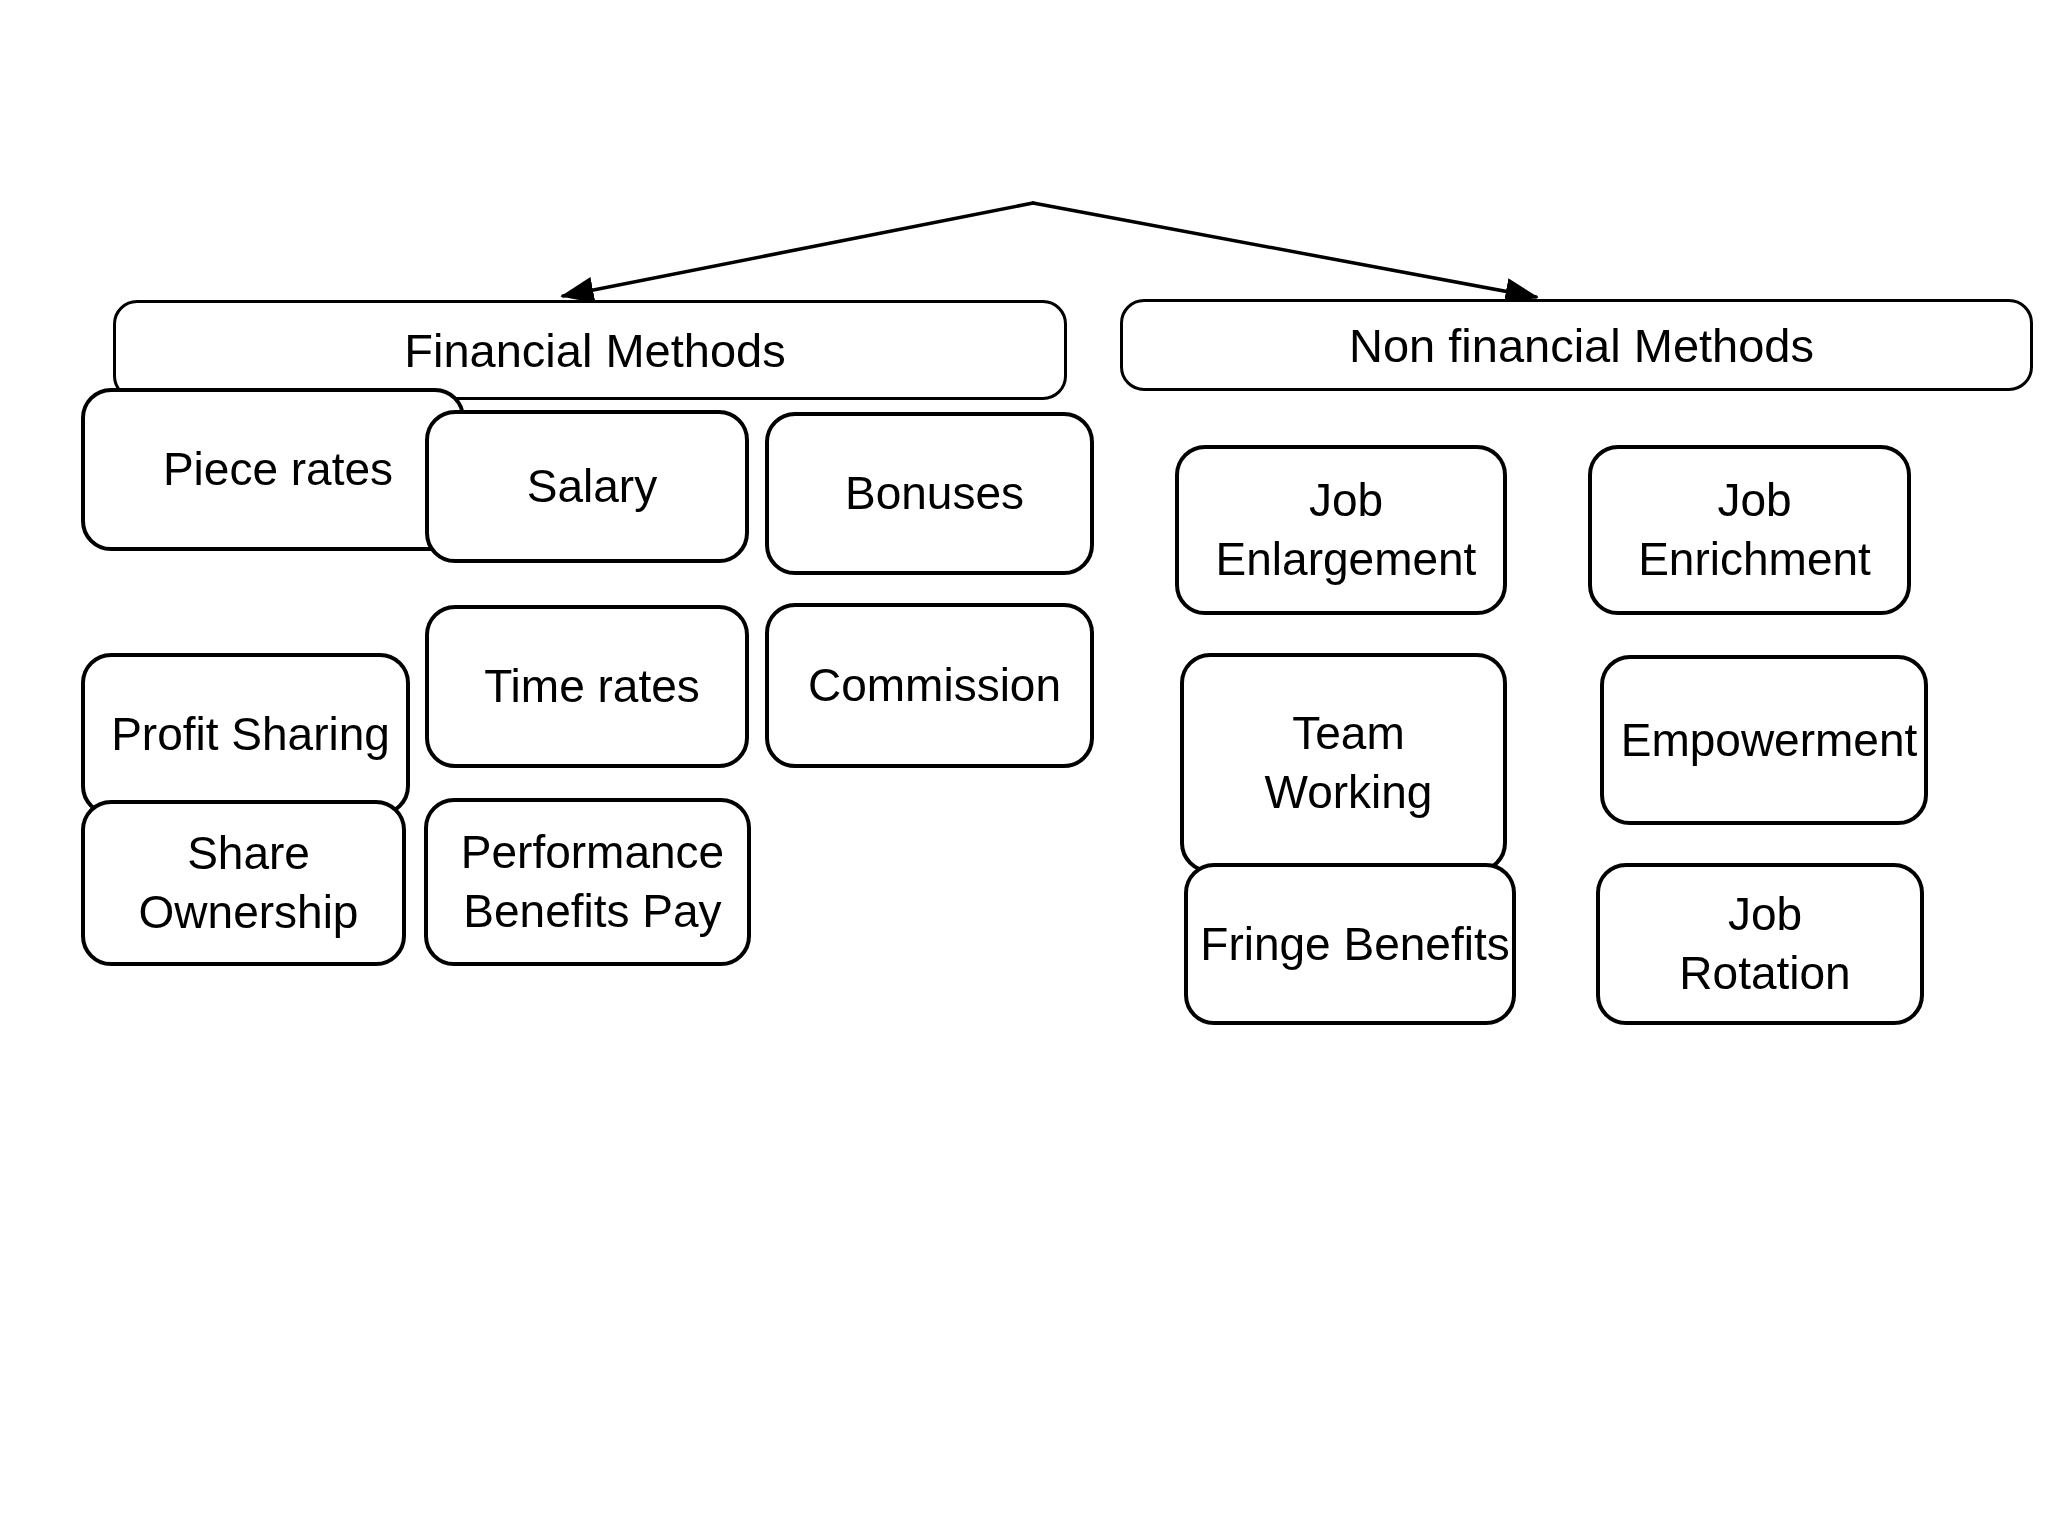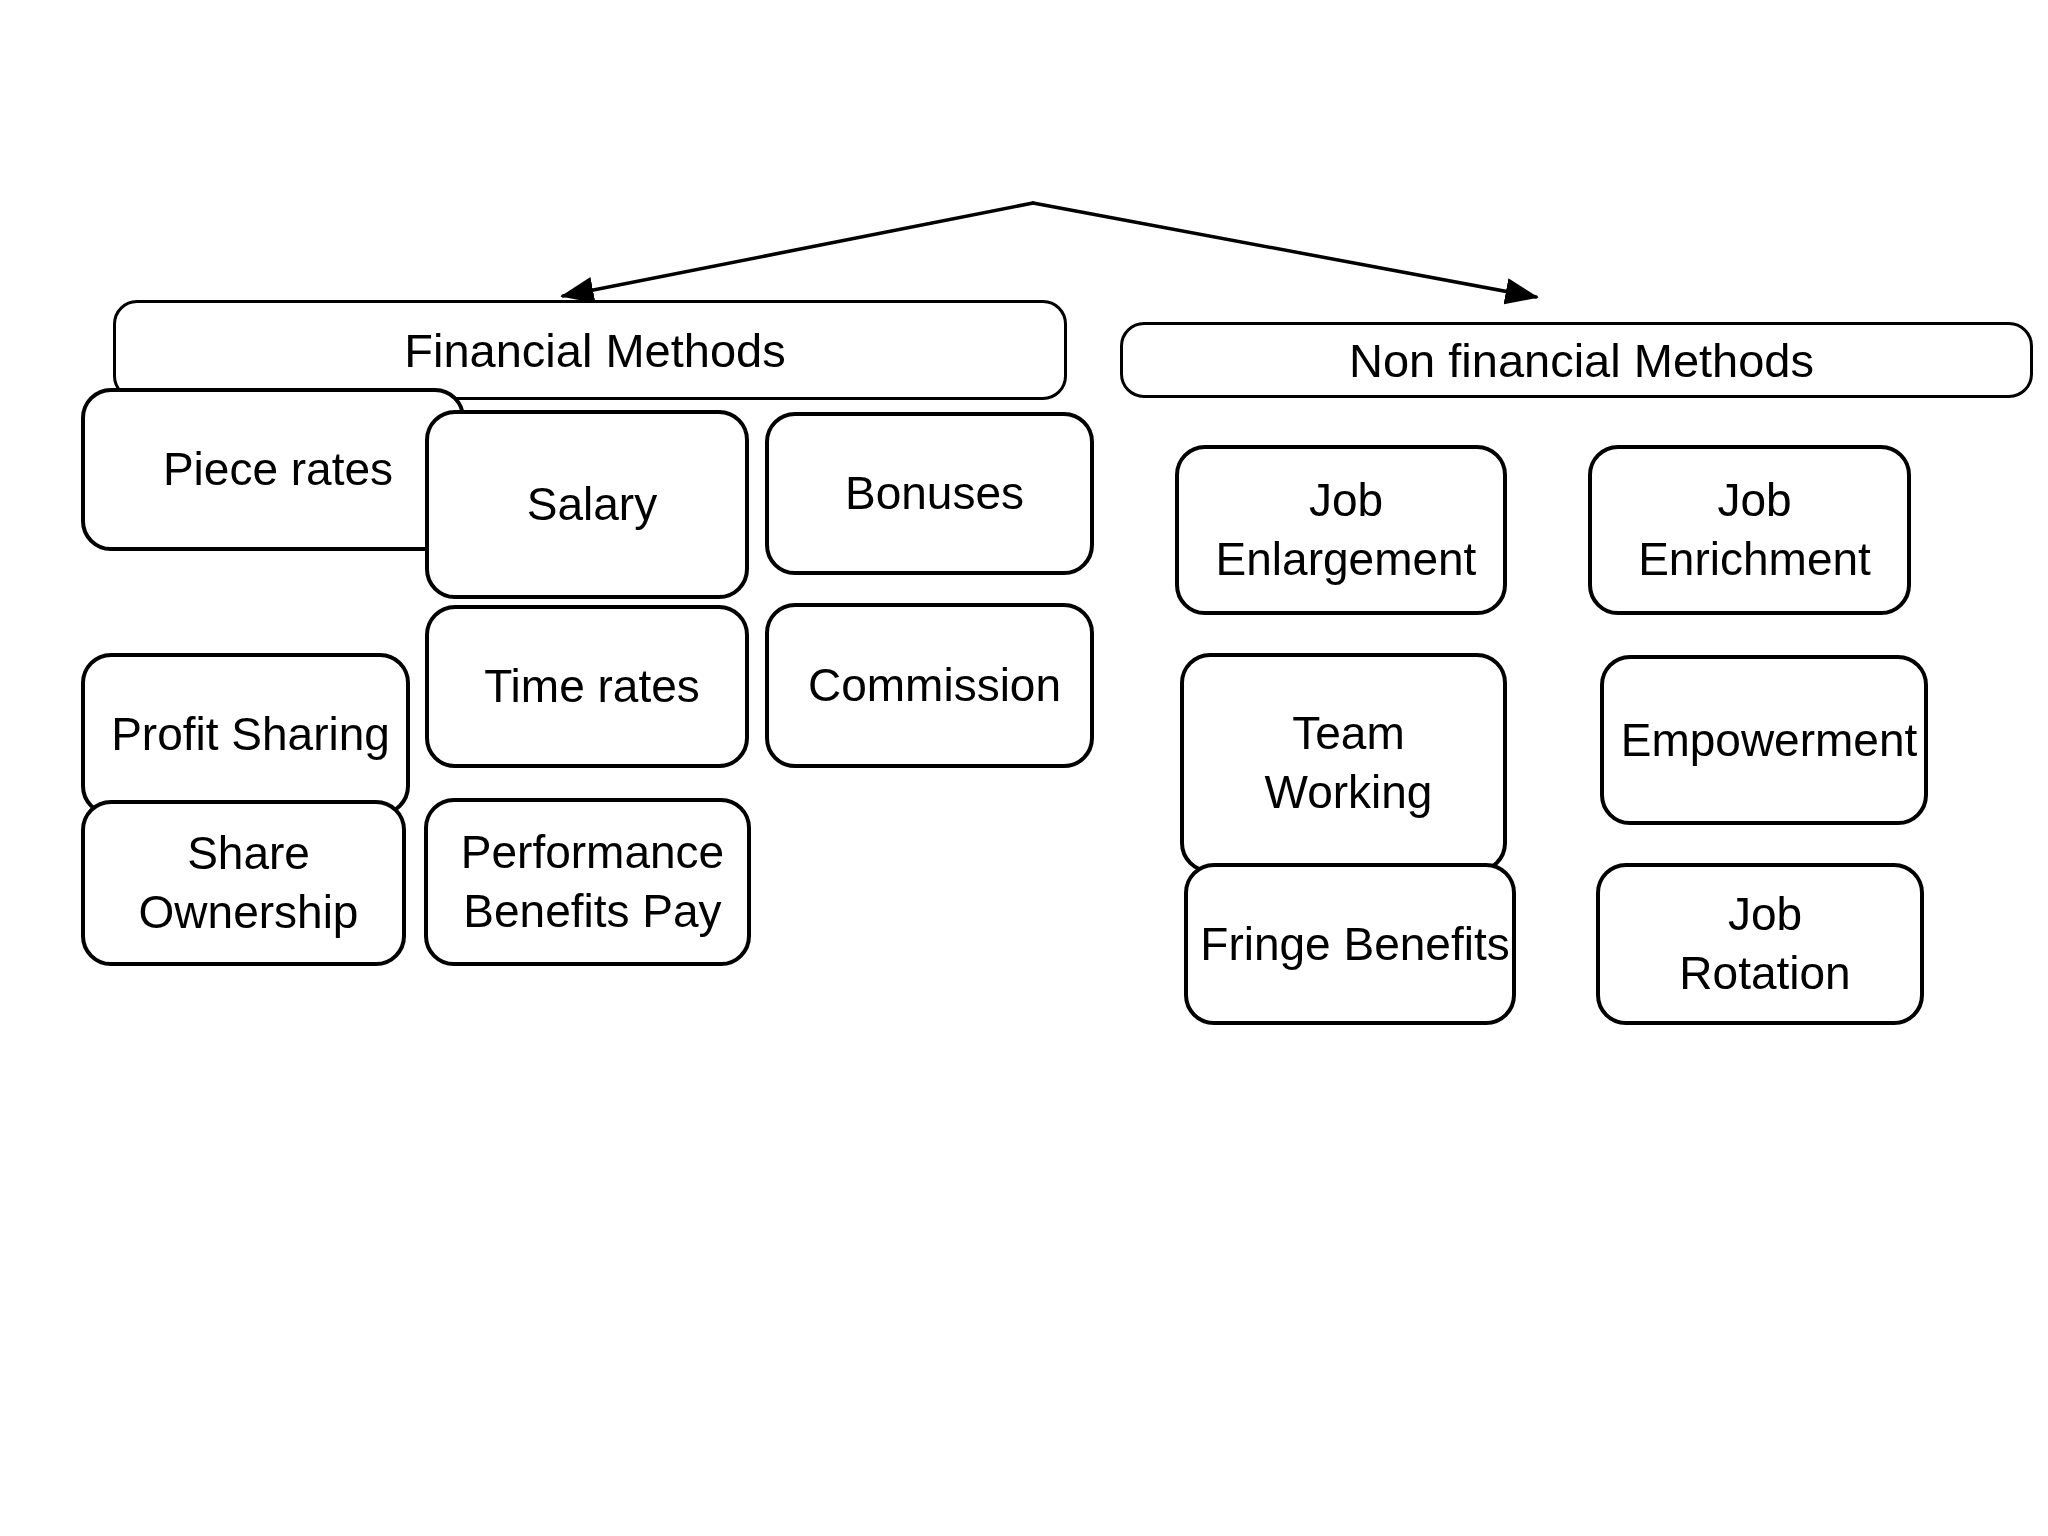"Non financial Methods" div.hdr { height: 76px -> 92px; margin-top: 23px -> none }
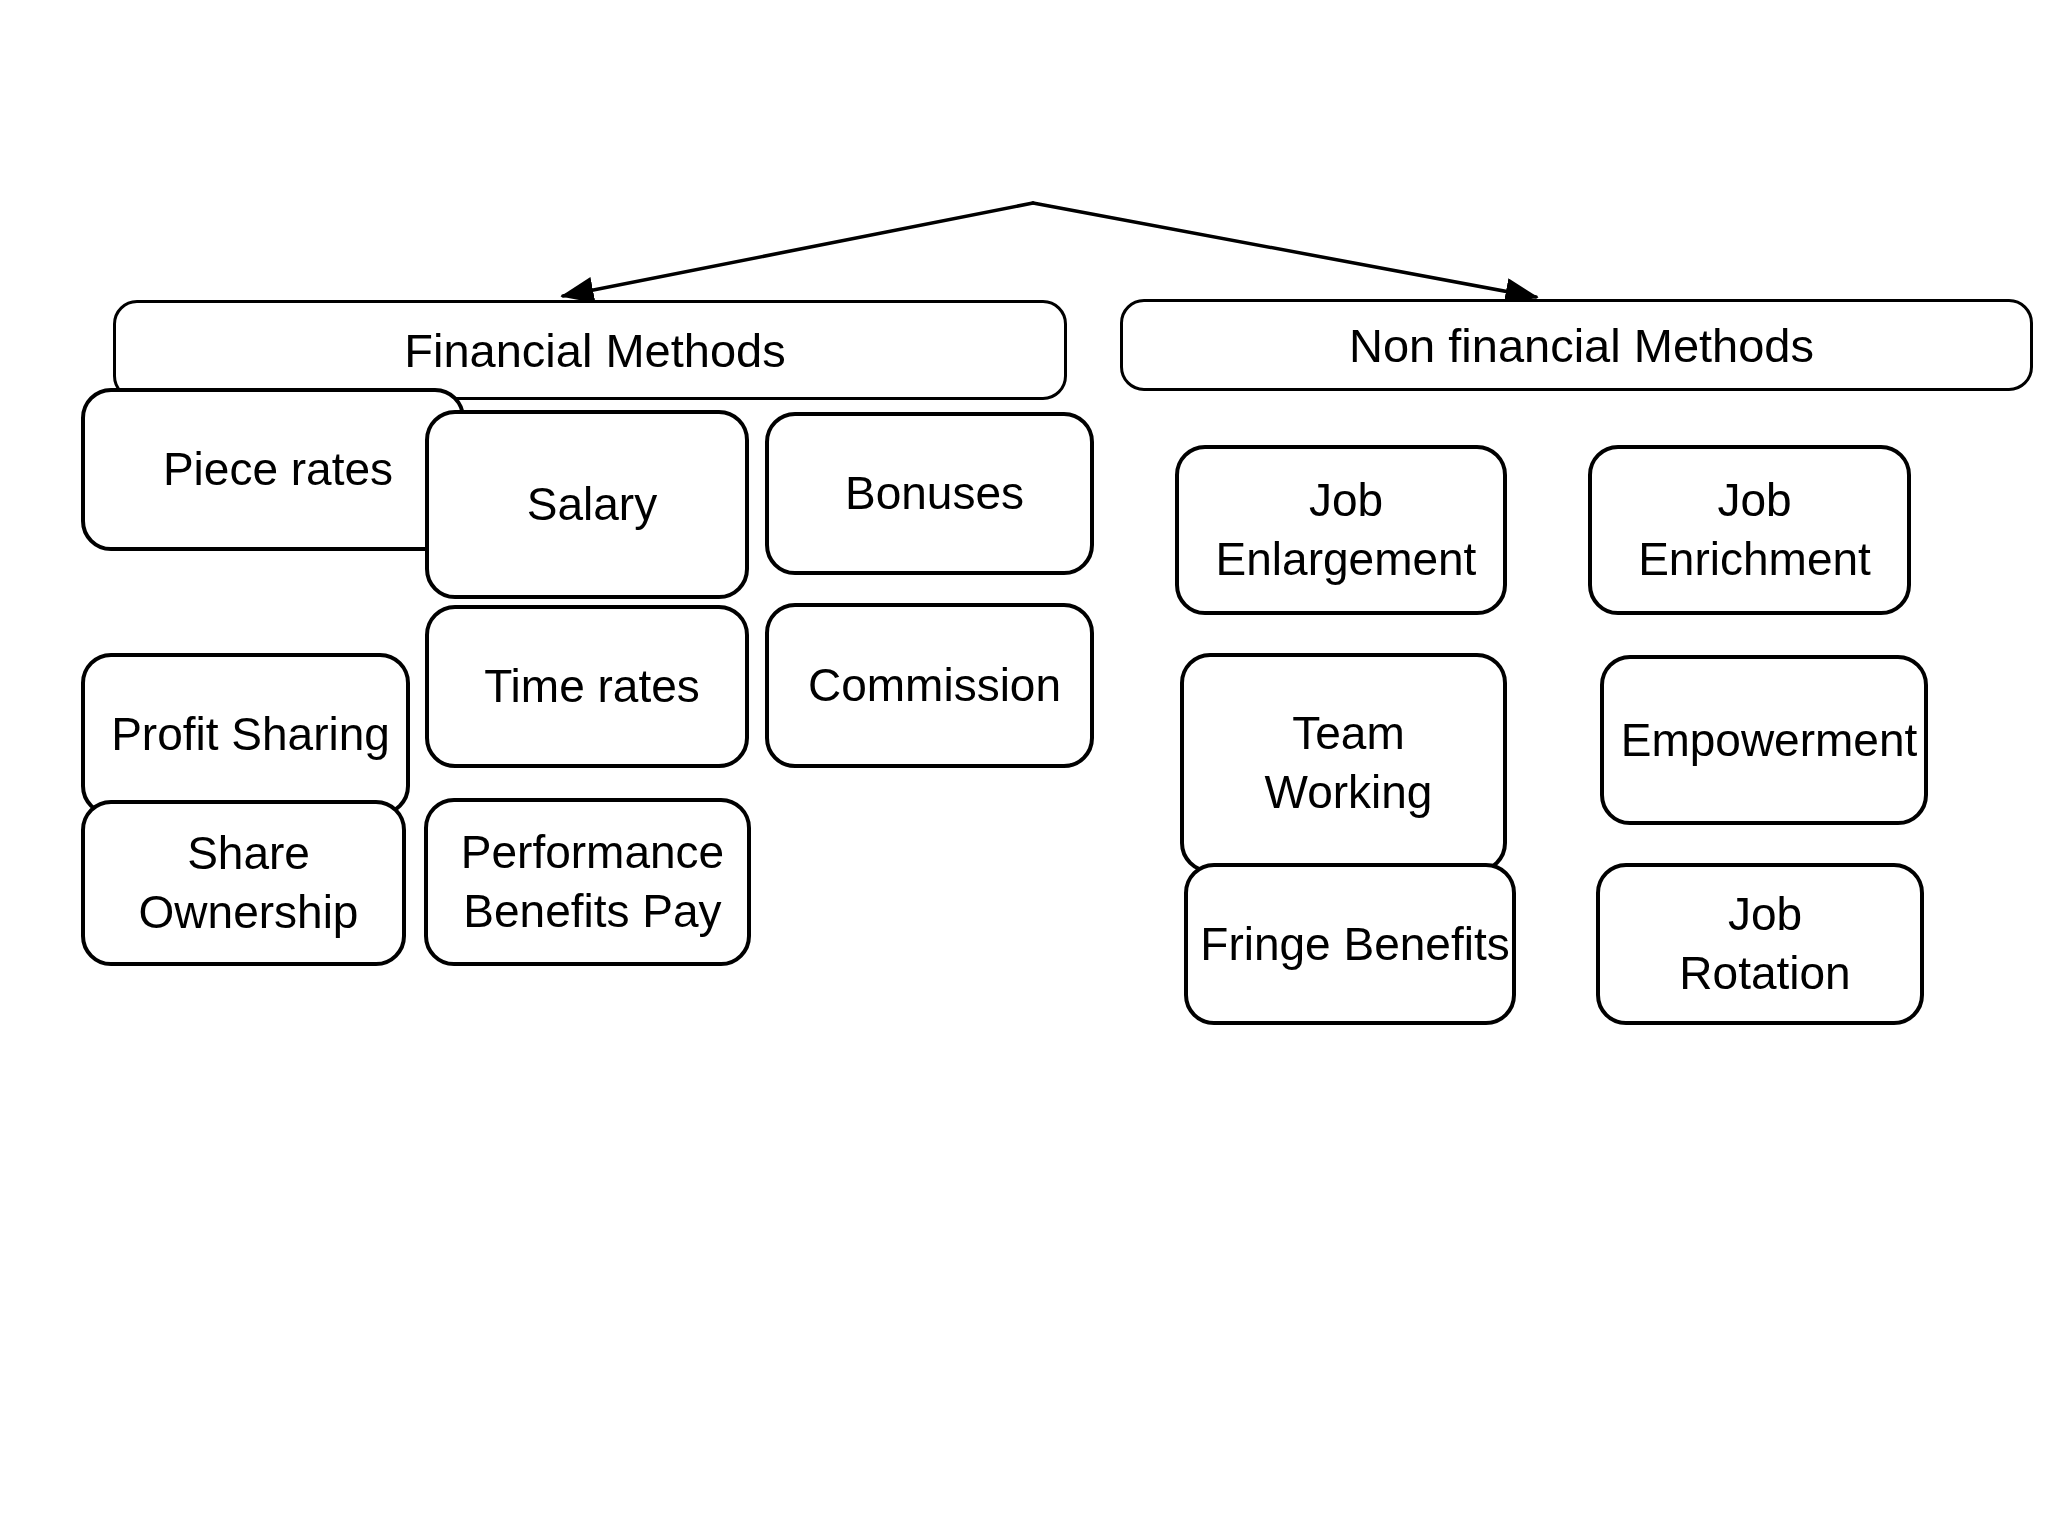"Salary" div.box { height: 189px -> 153px }
